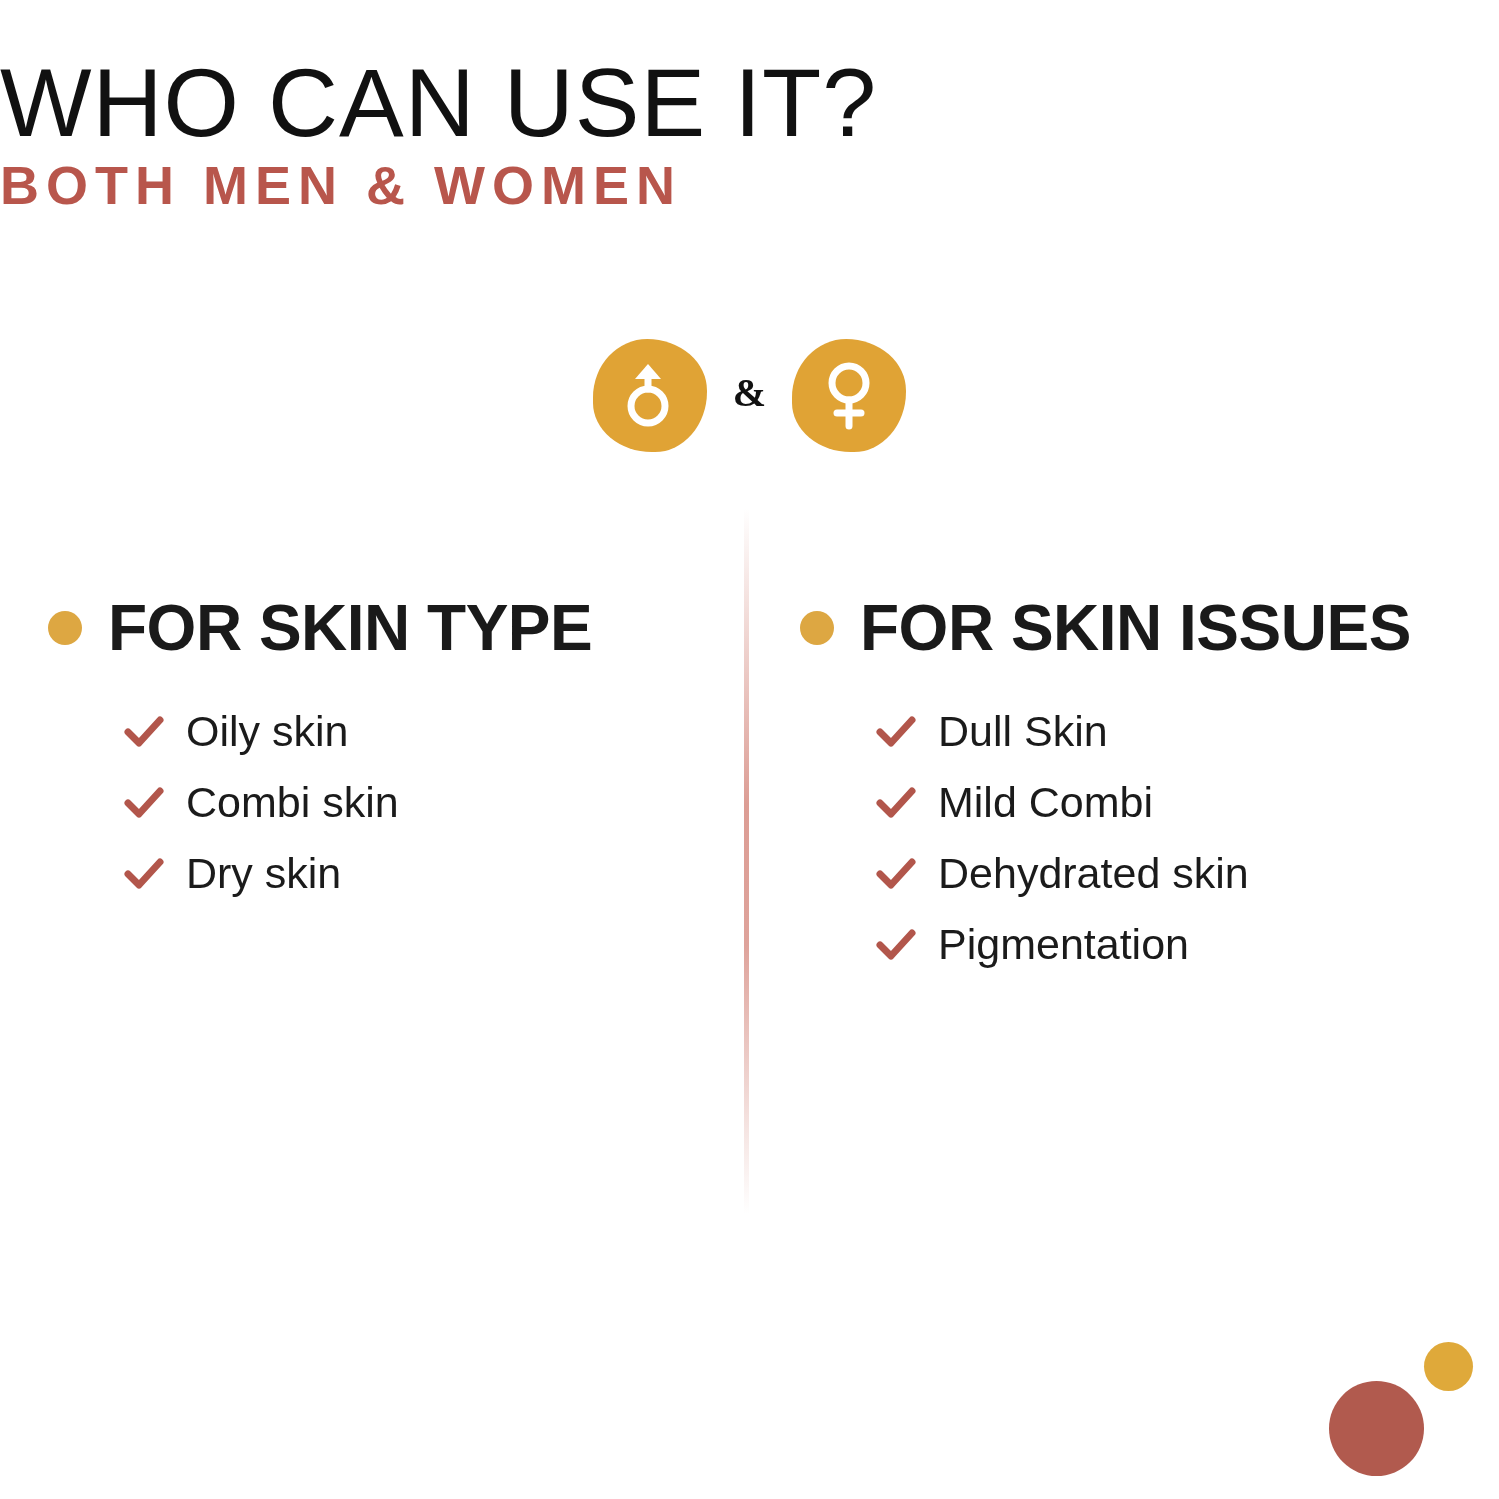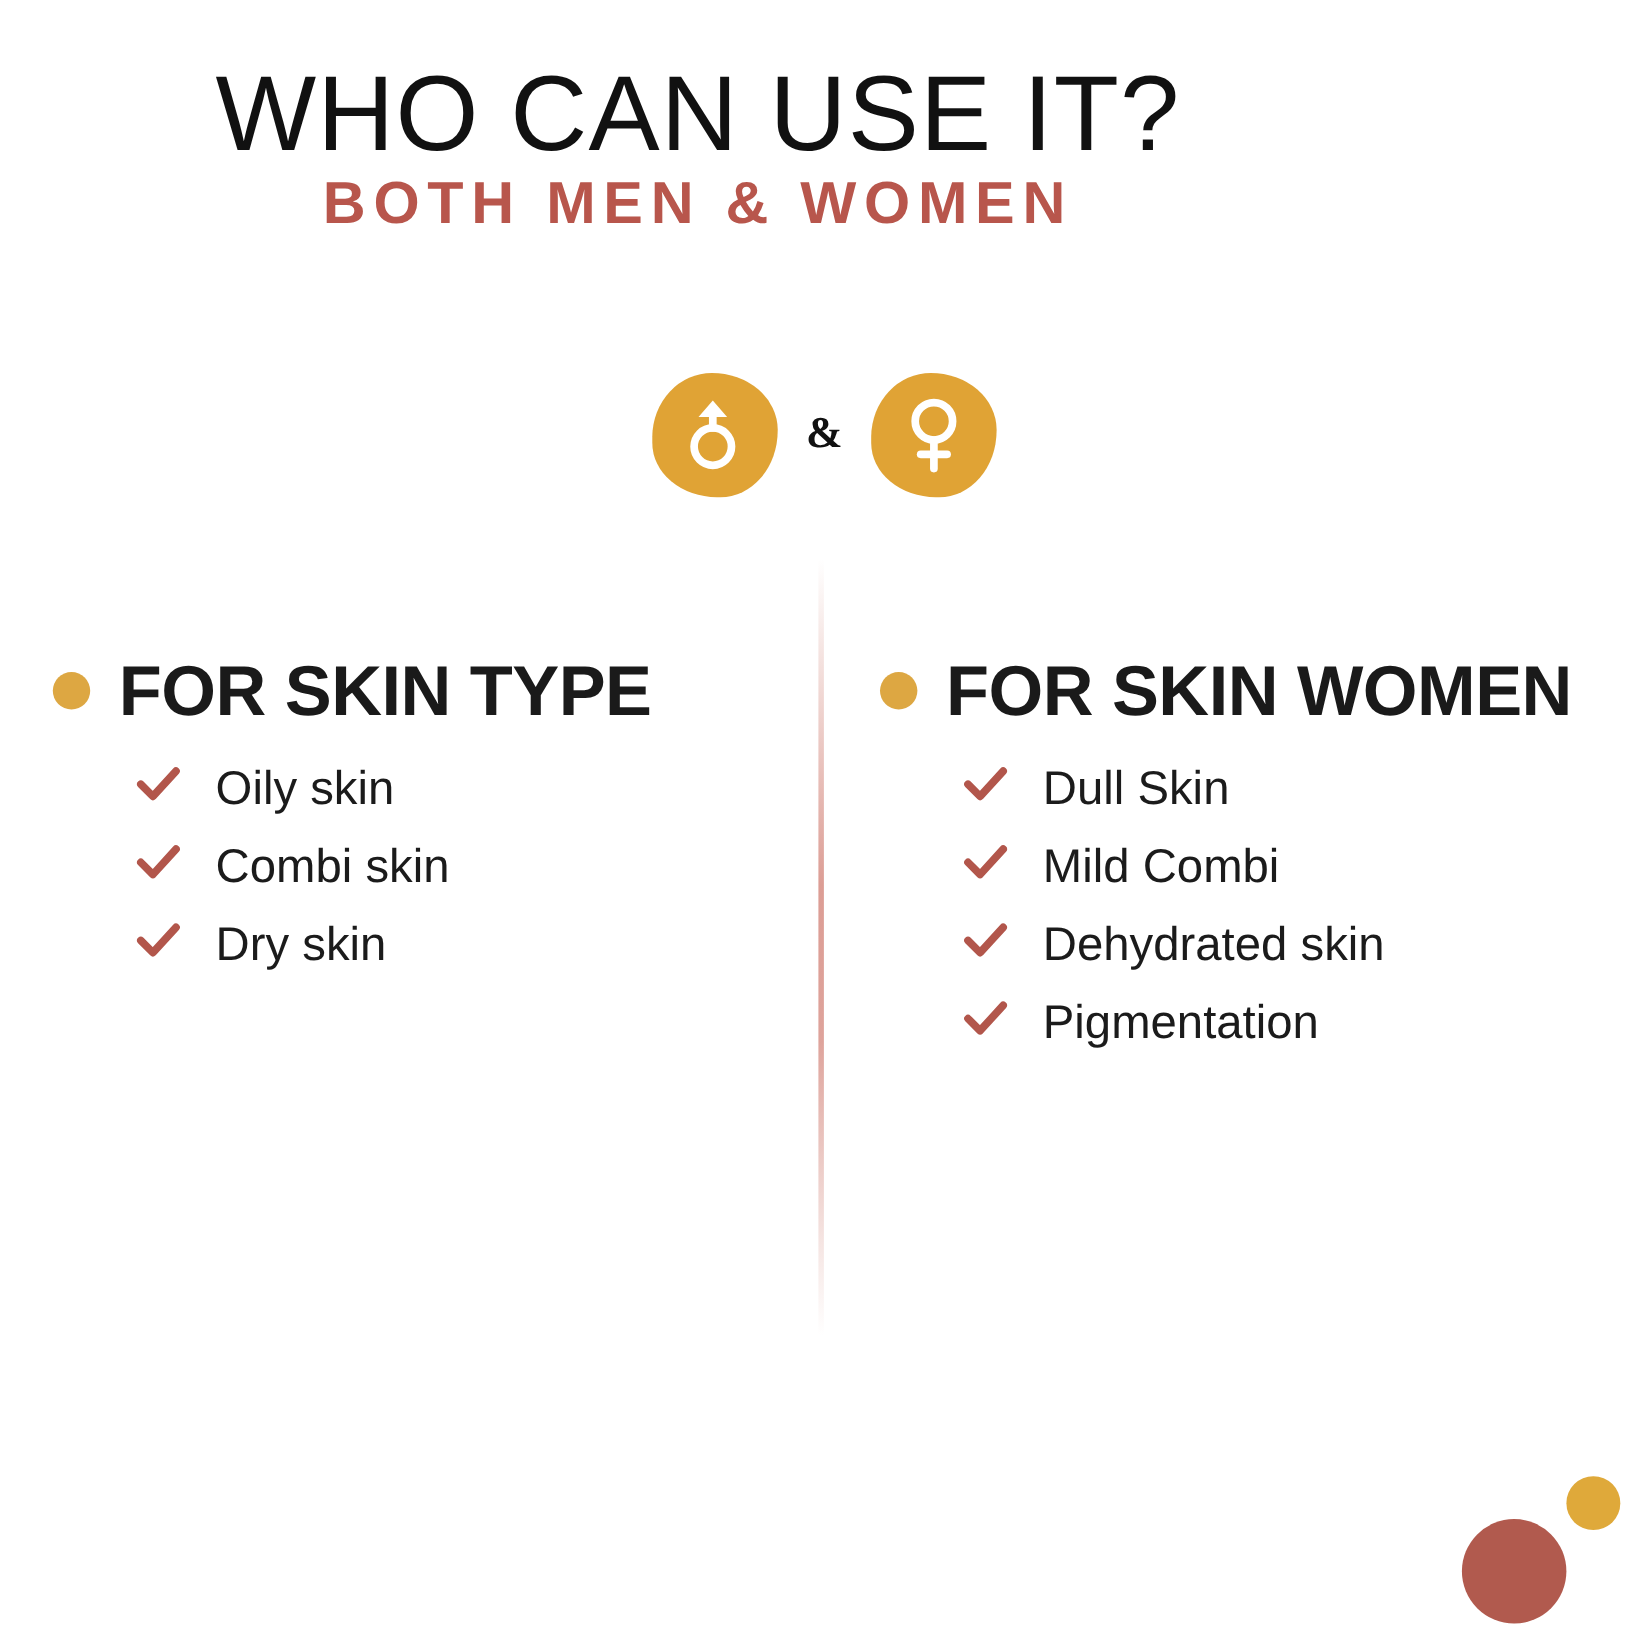"WHO CAN USE IT?" .header { left: 12px -> 0; text-align: center -> none }
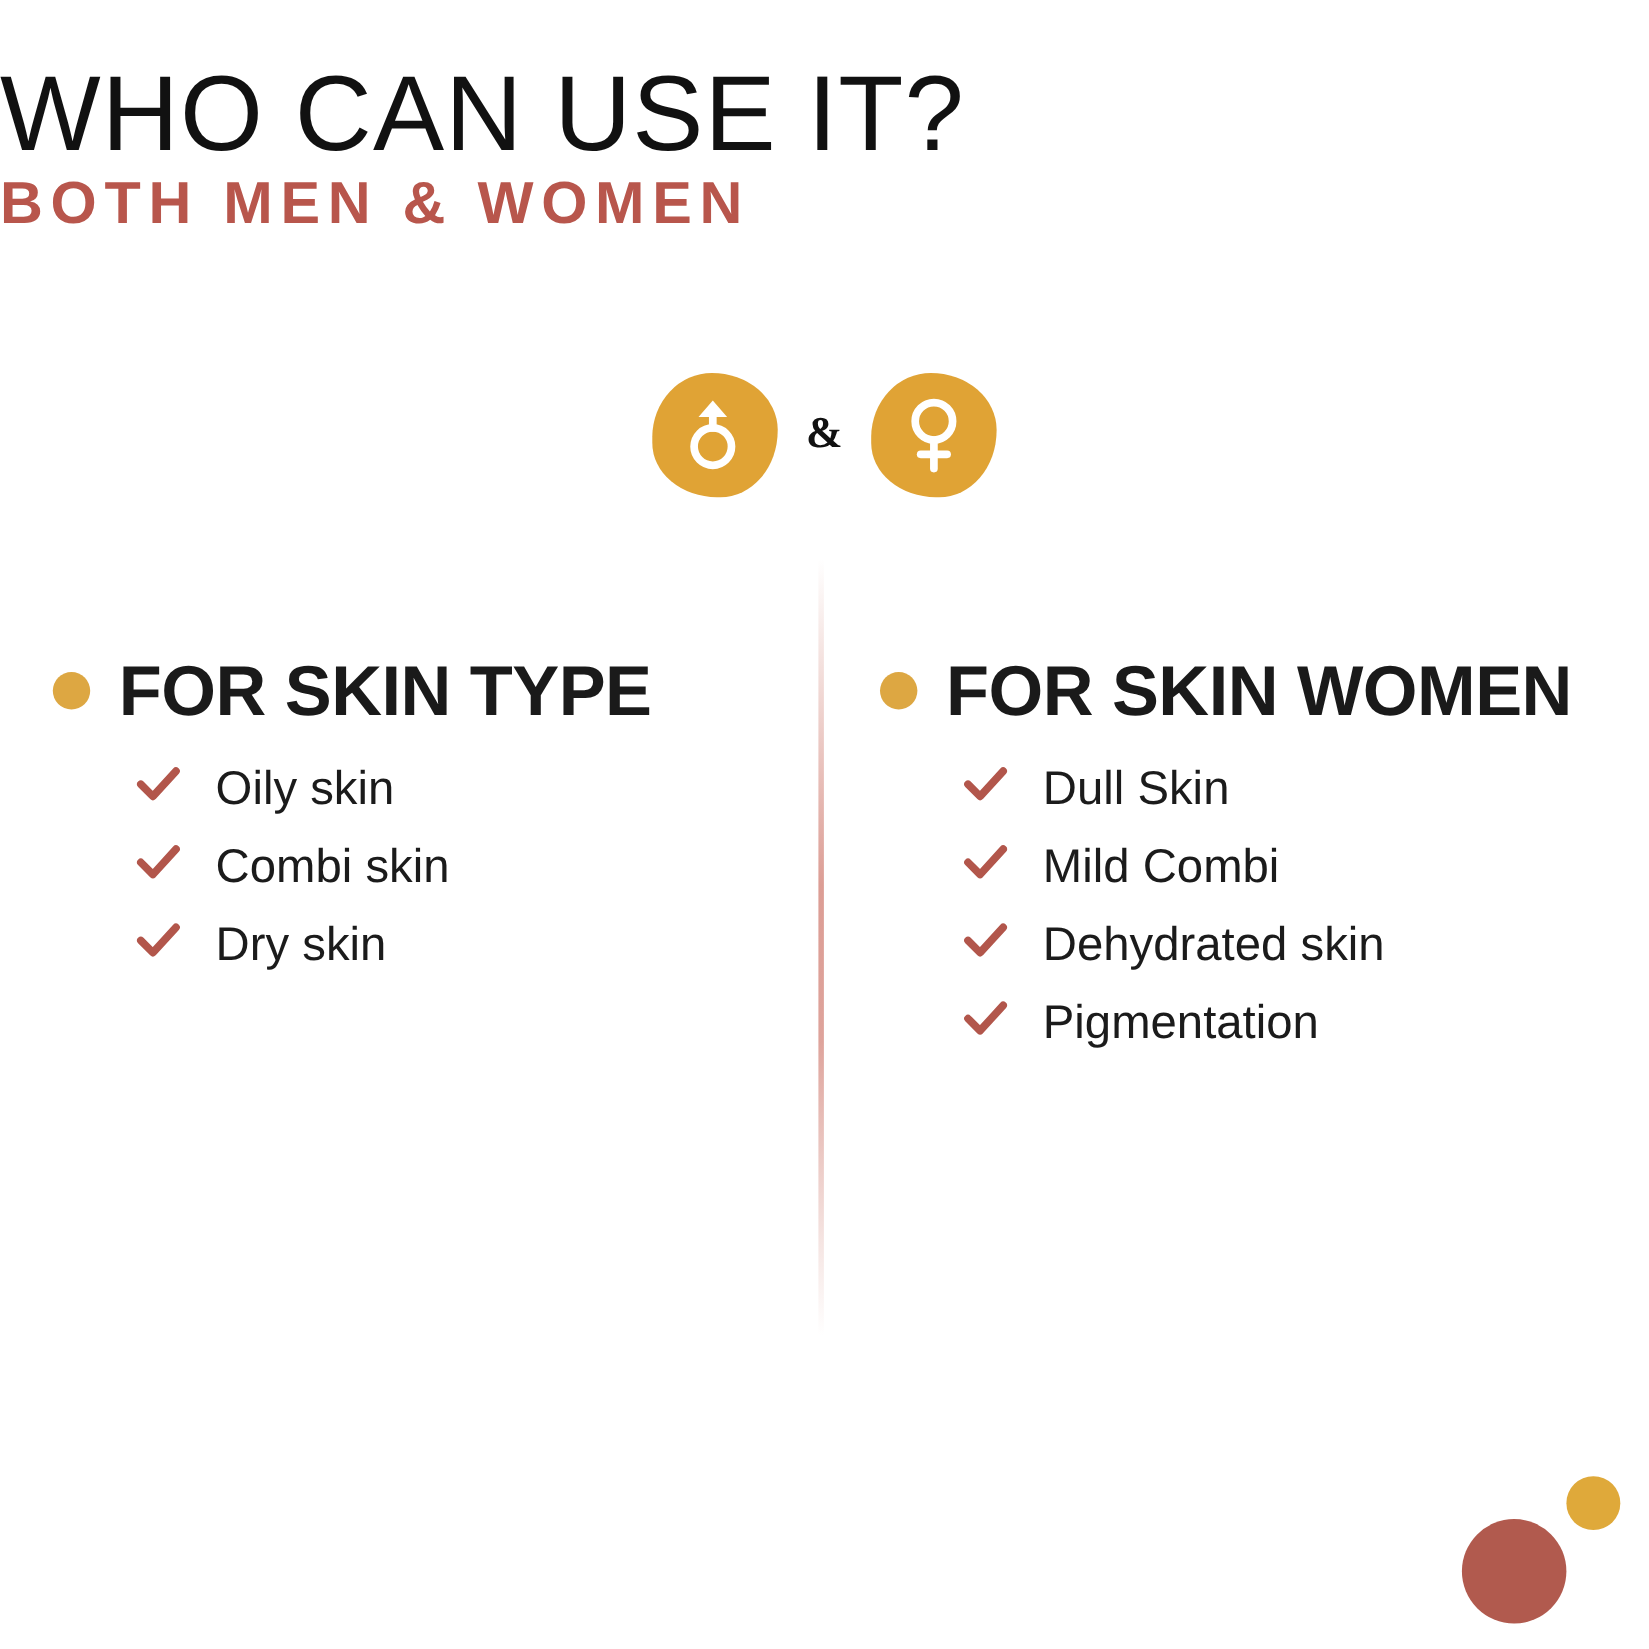"FOR SKIN WOMEN" span.head-text { text: WOMEN -> ISSUES }
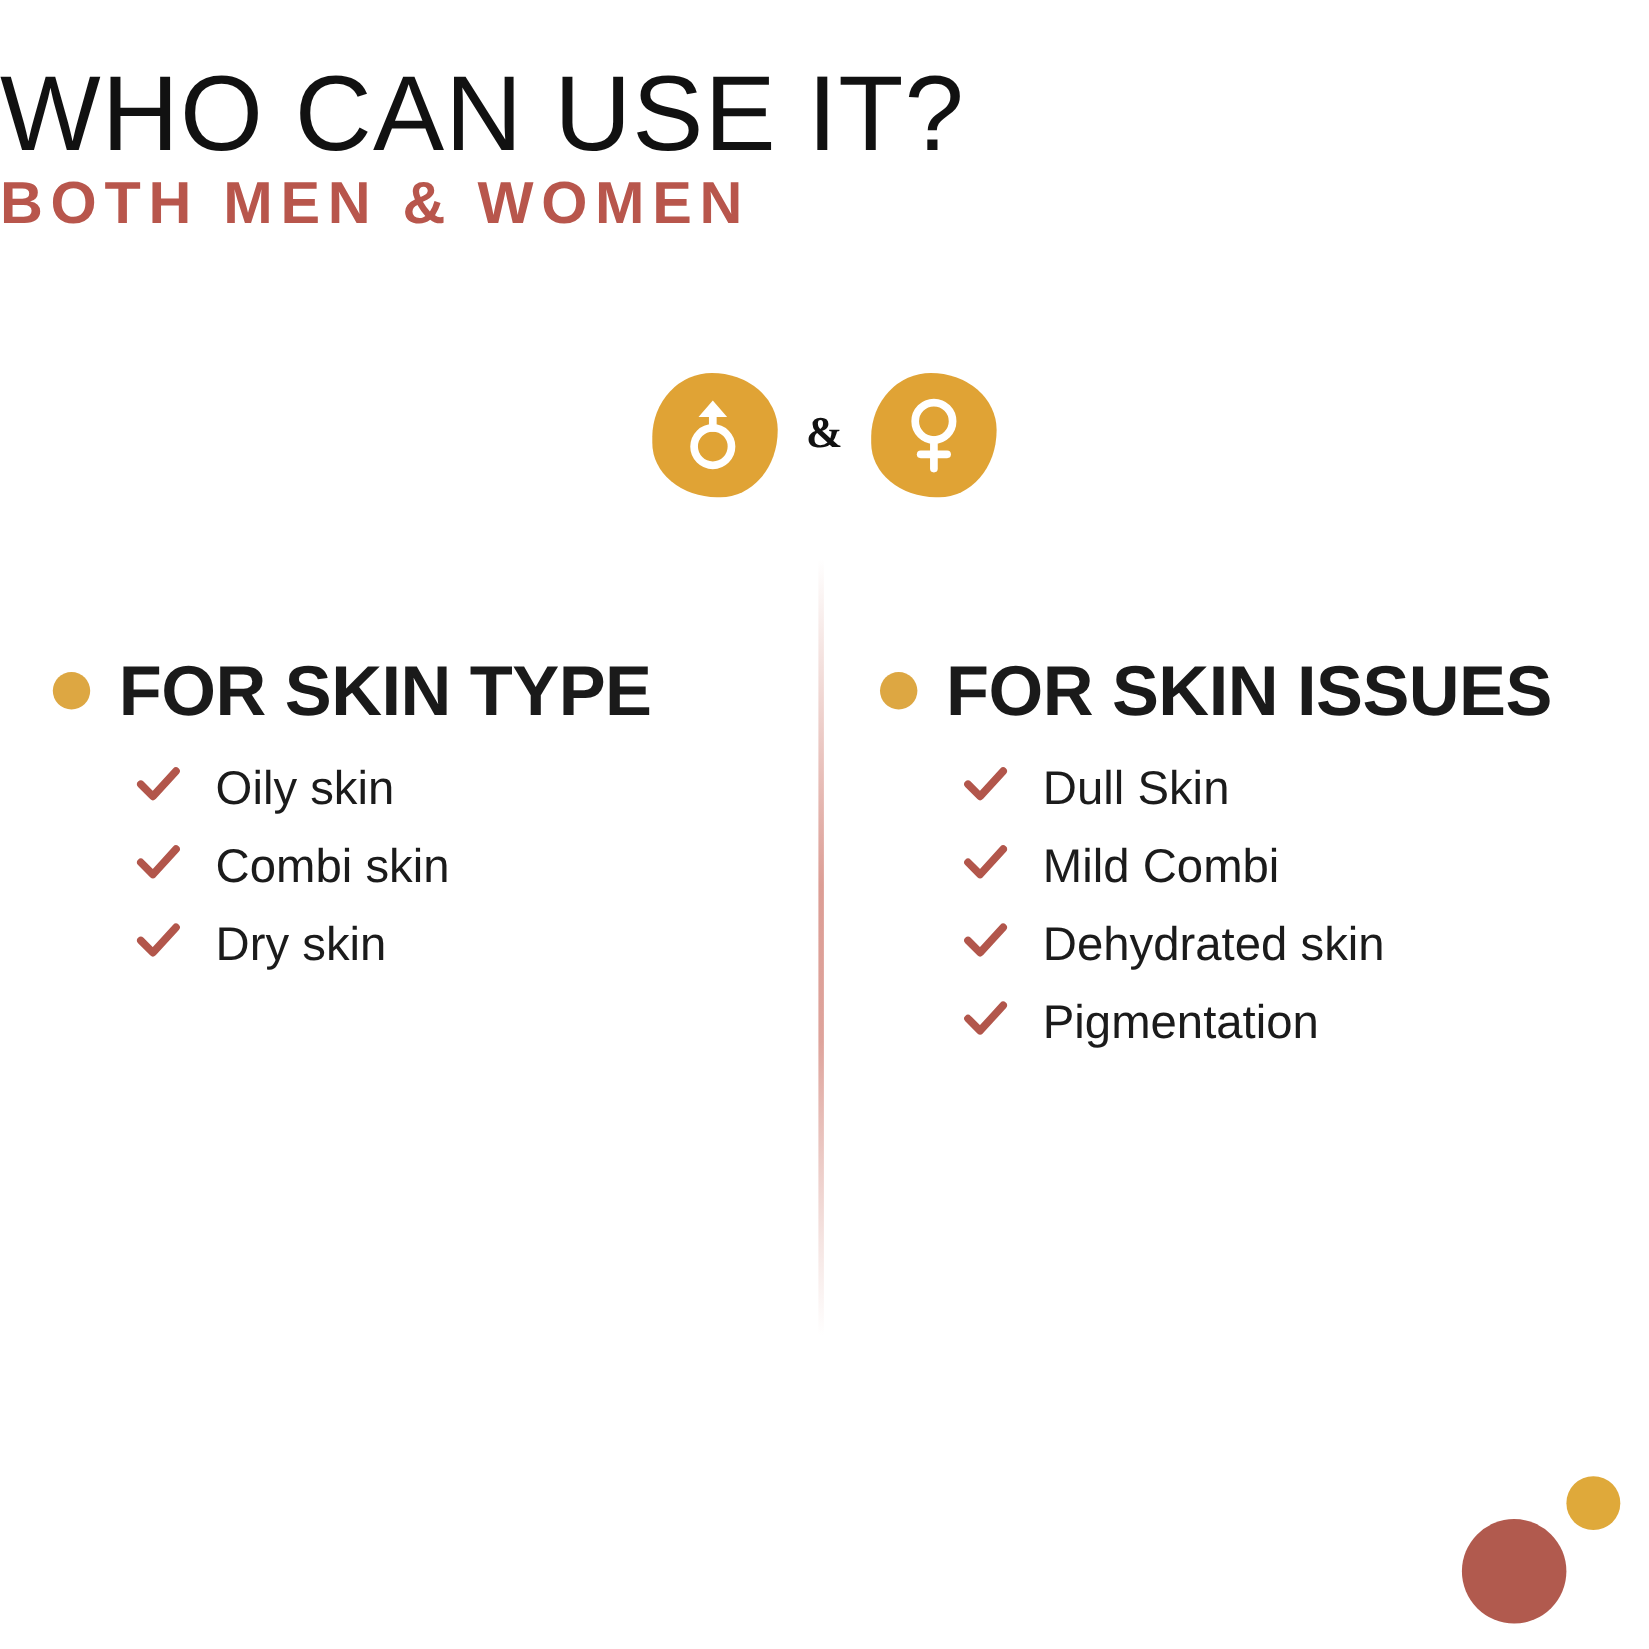"Oily skin" .item { align-items: none -> center; gap: 32px -> 22px }
